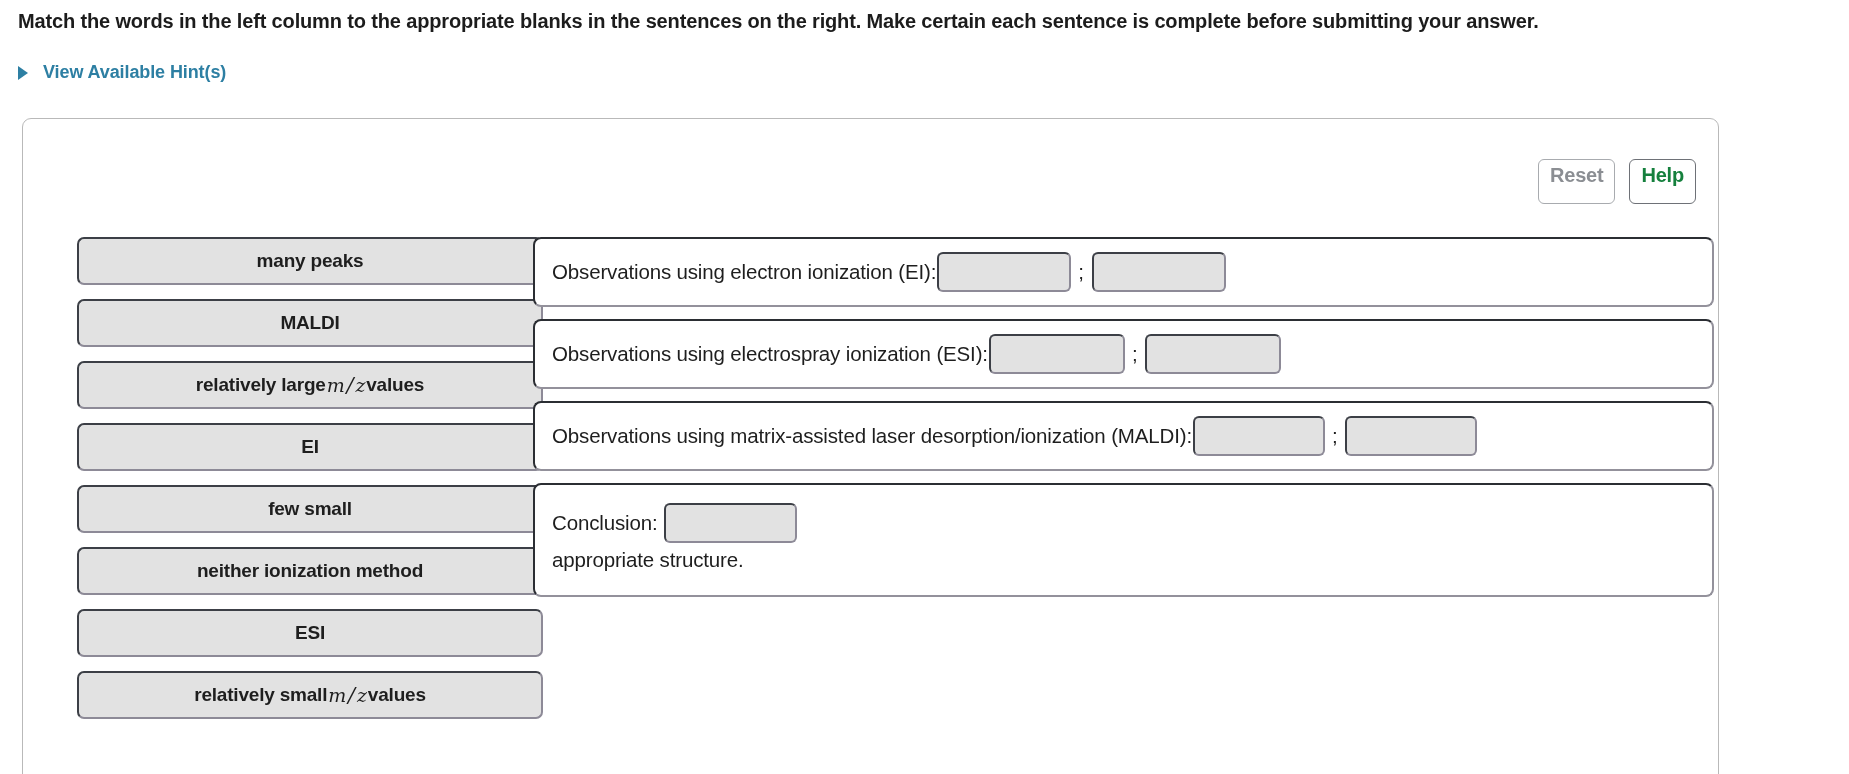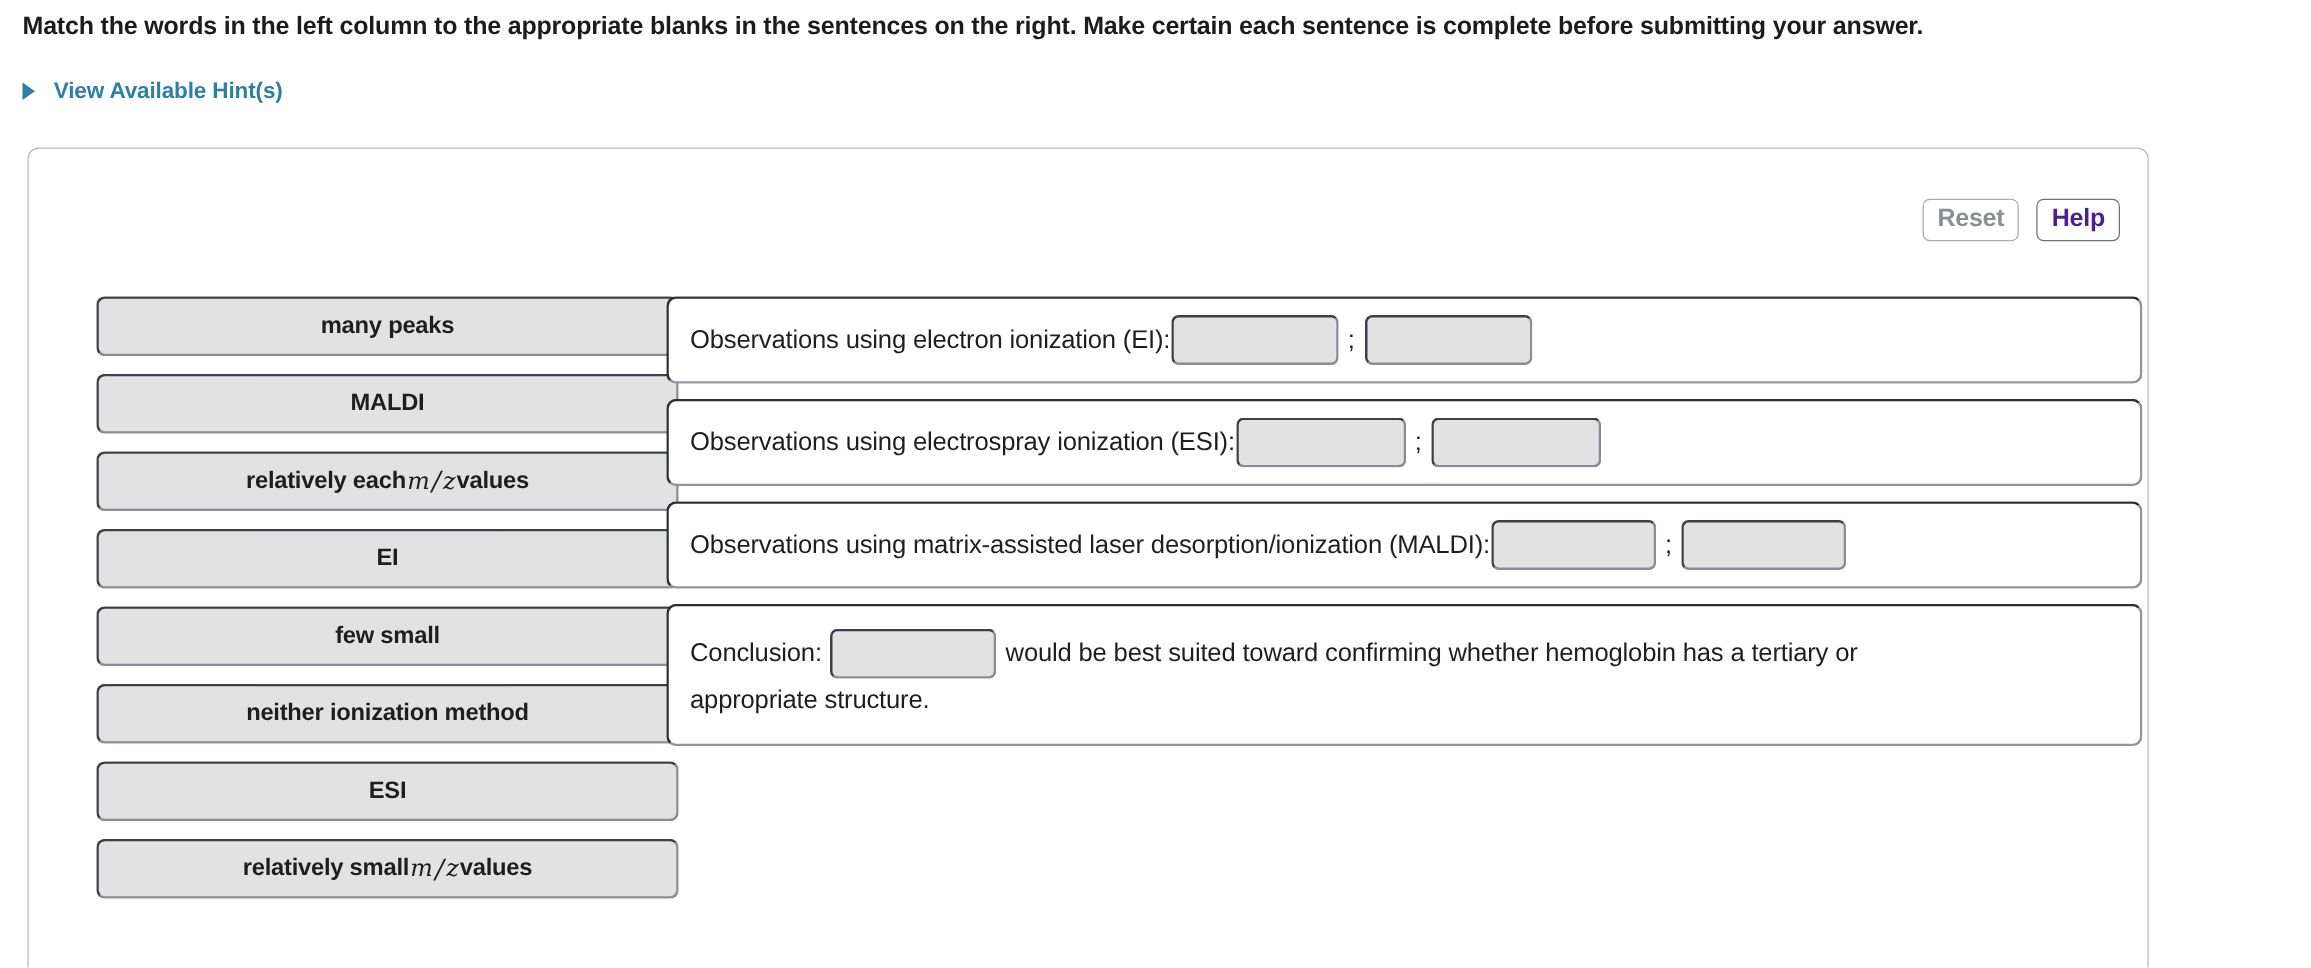"Reset" .tb-btn { padding: 4px 11px 5px 11px -> 4px 11px 16px 11px }
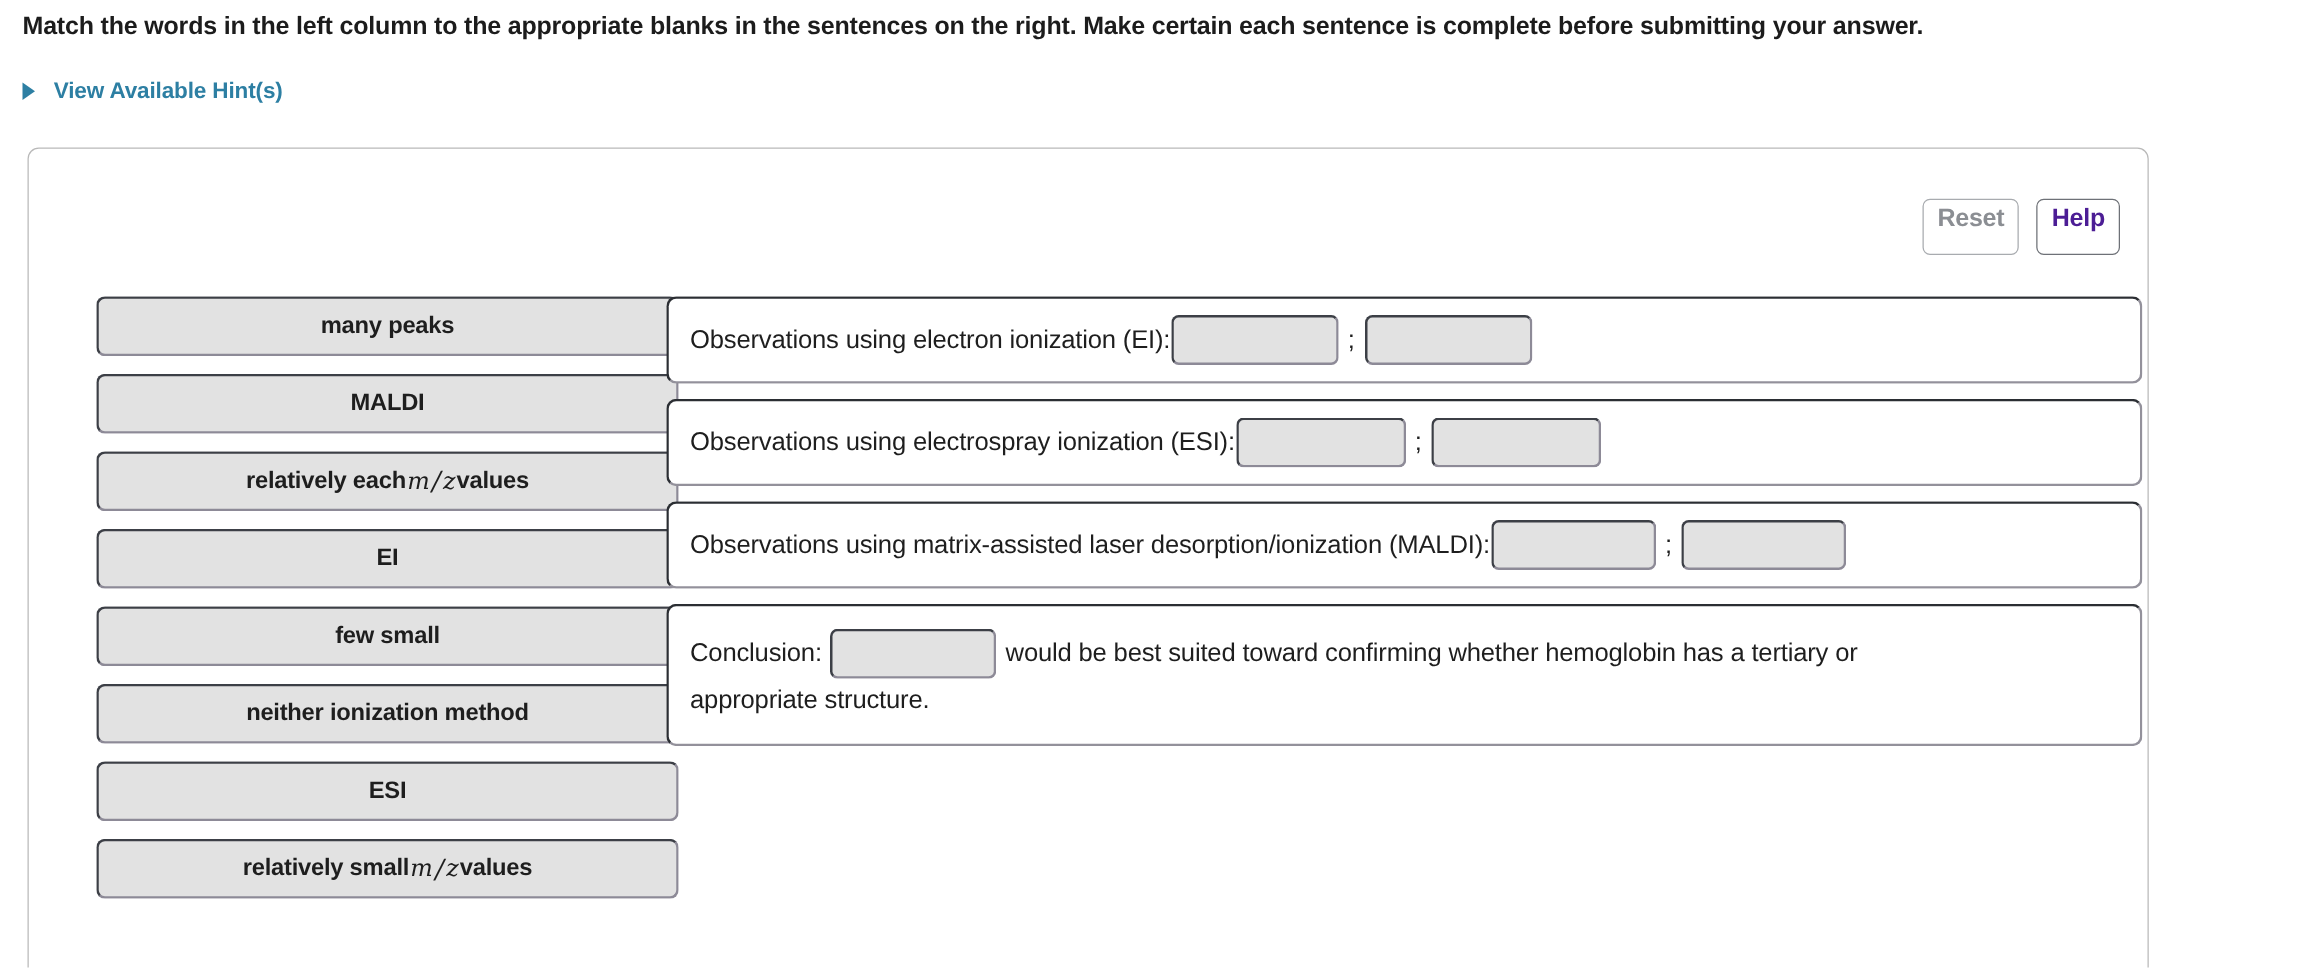"Help" .tb-btn.active { color: #4c1d95 -> #15803d }
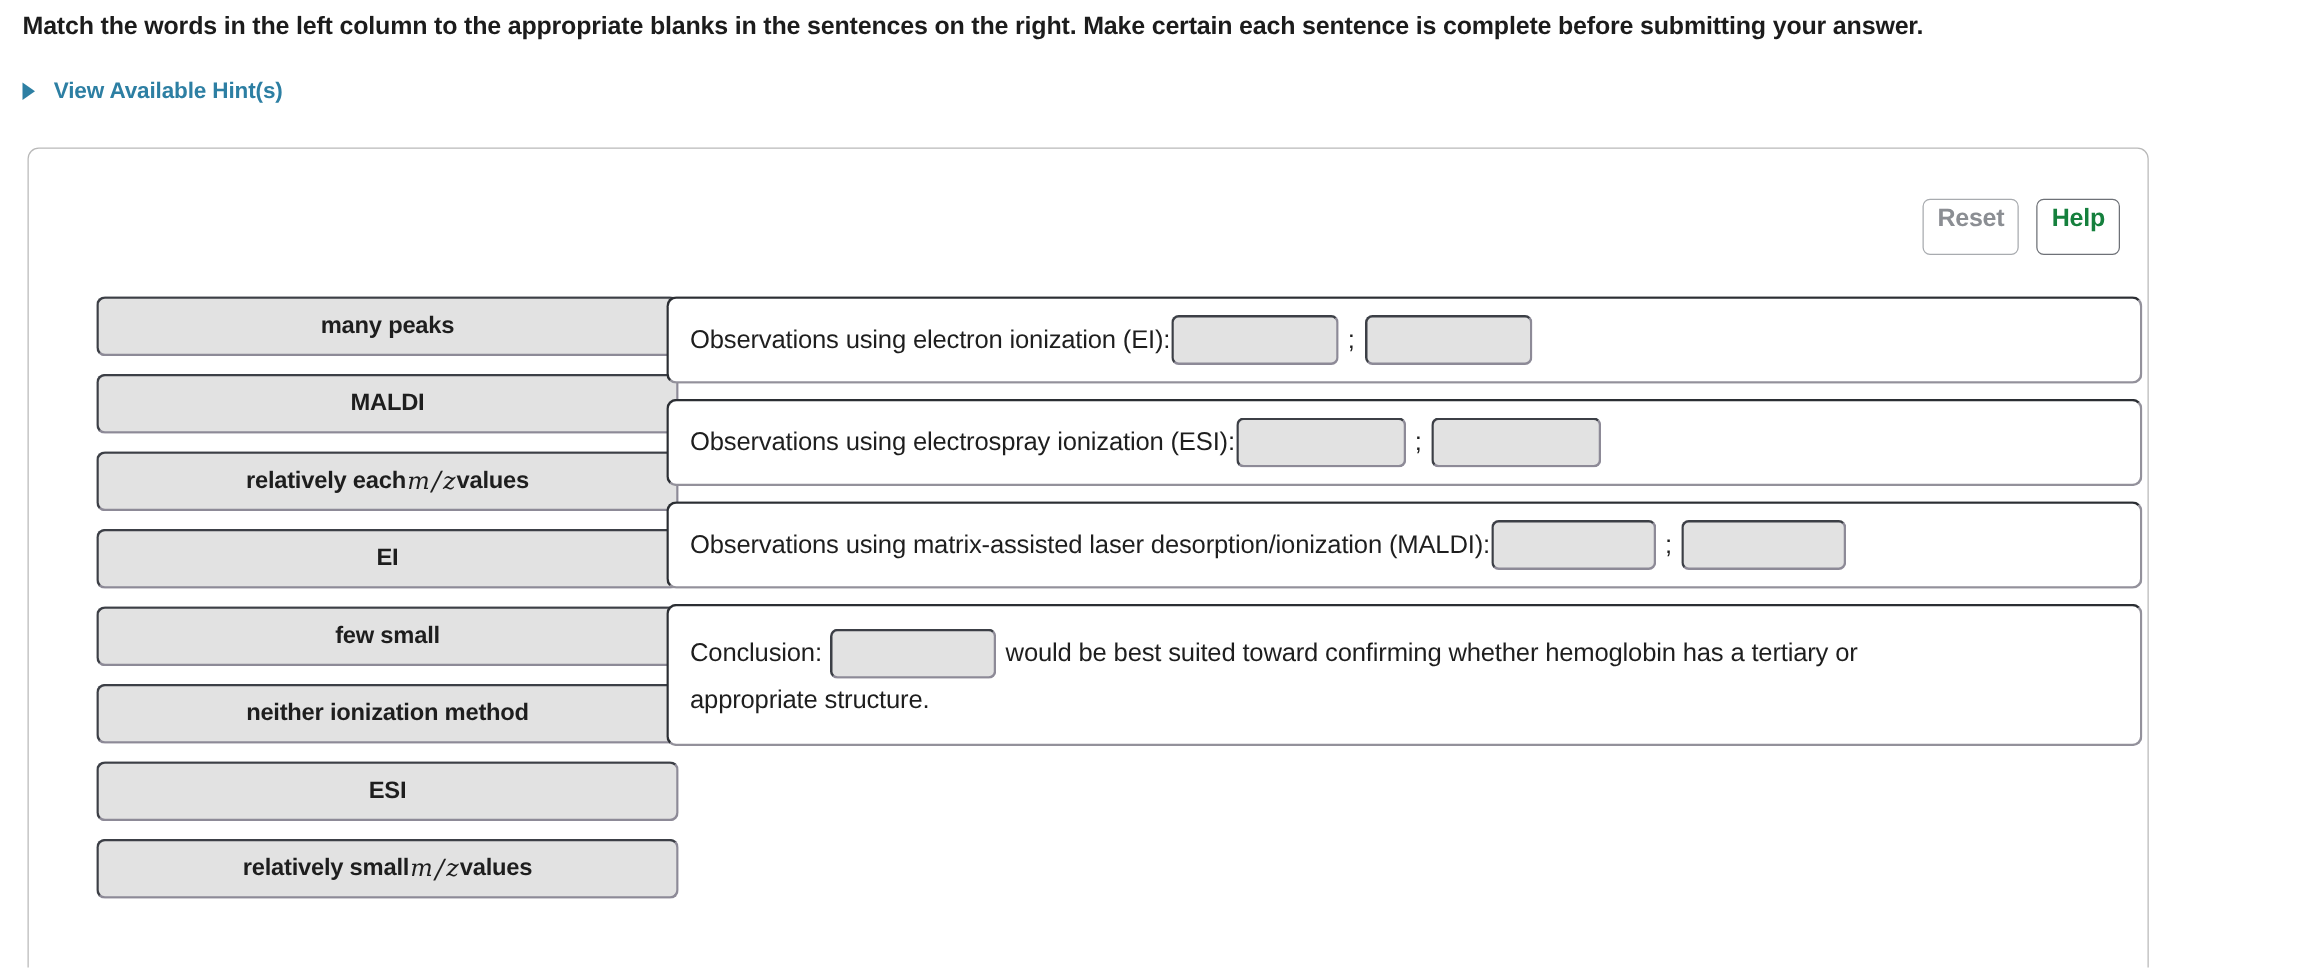"relatively each" span { text: each -> large }
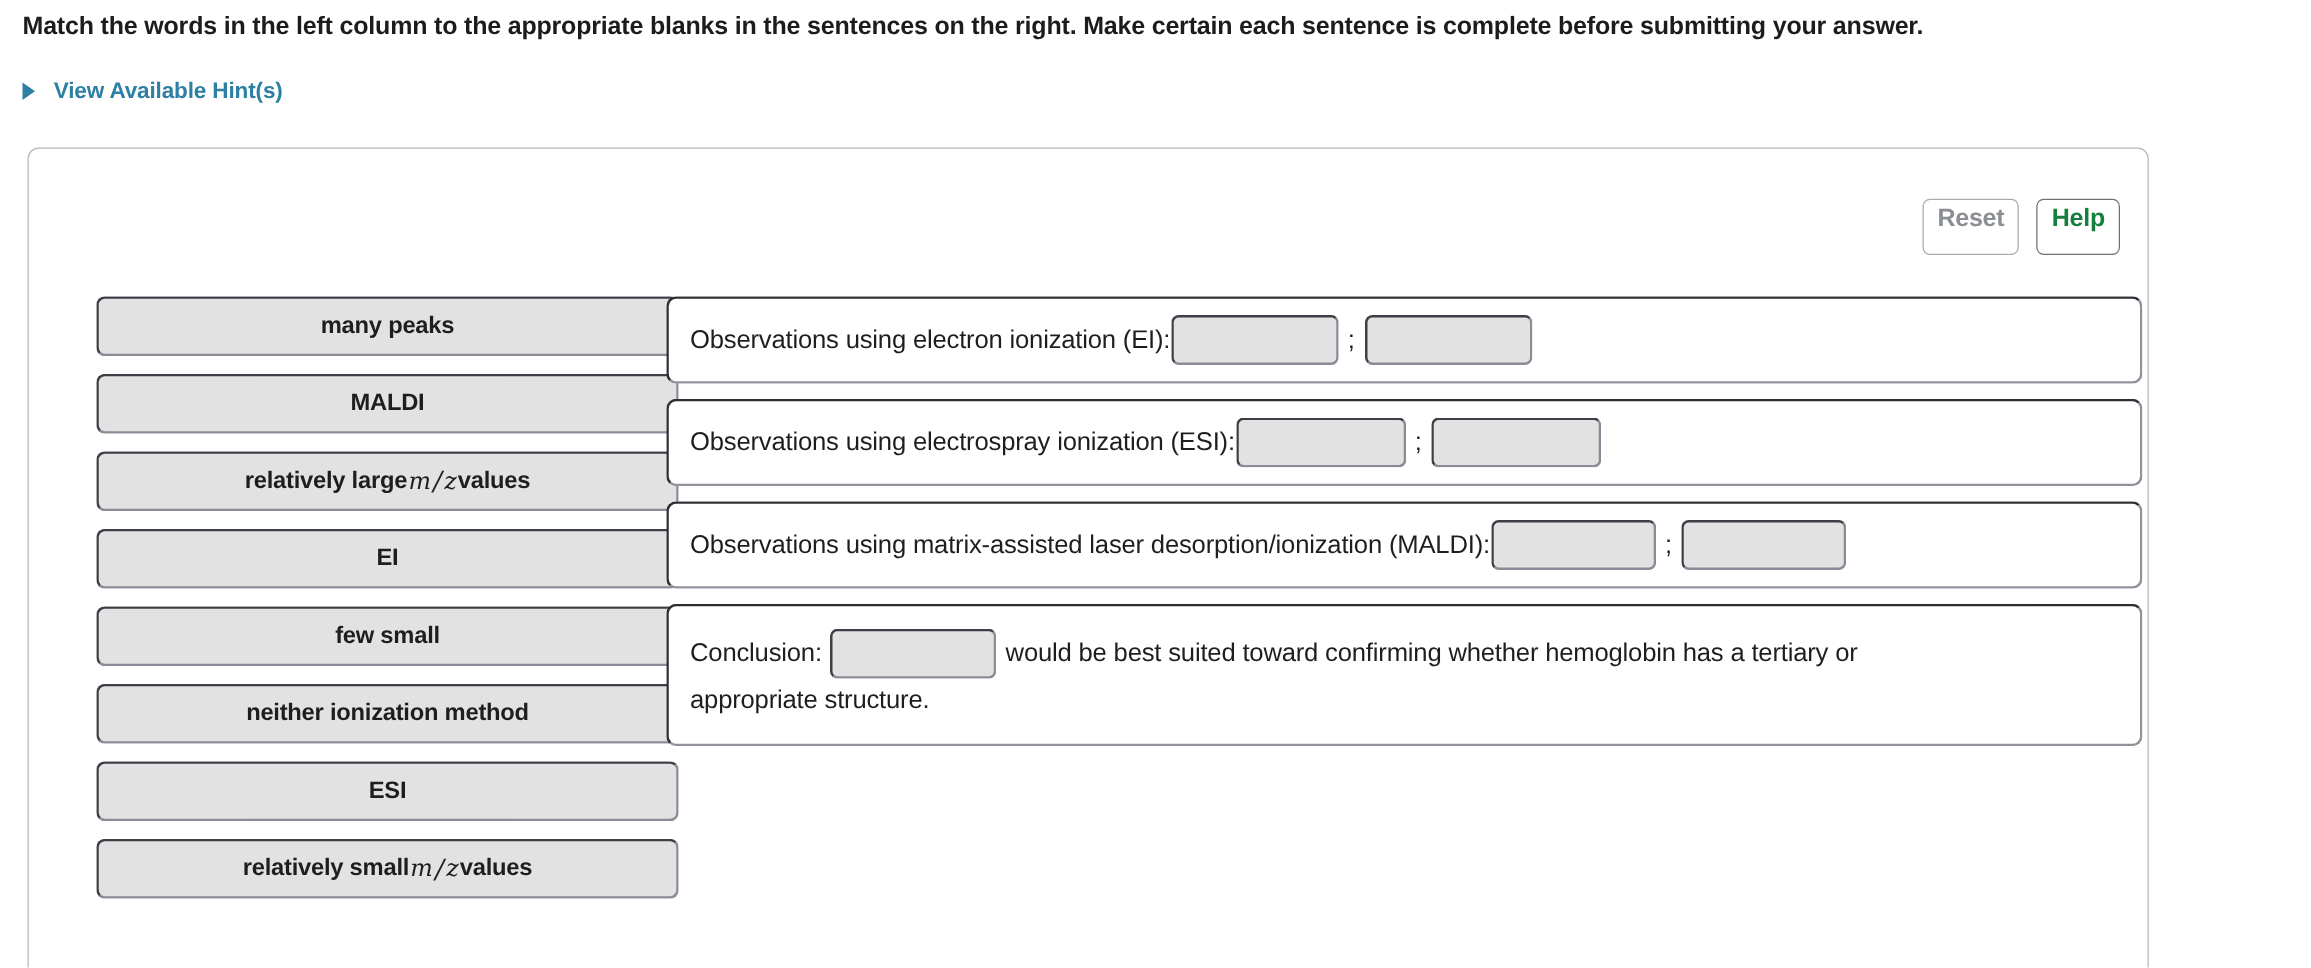"would be best suited toward" span.stext { html: <span>would be best suited toward confirming whether hemoglobin has a tertiary or</span> -> none }
